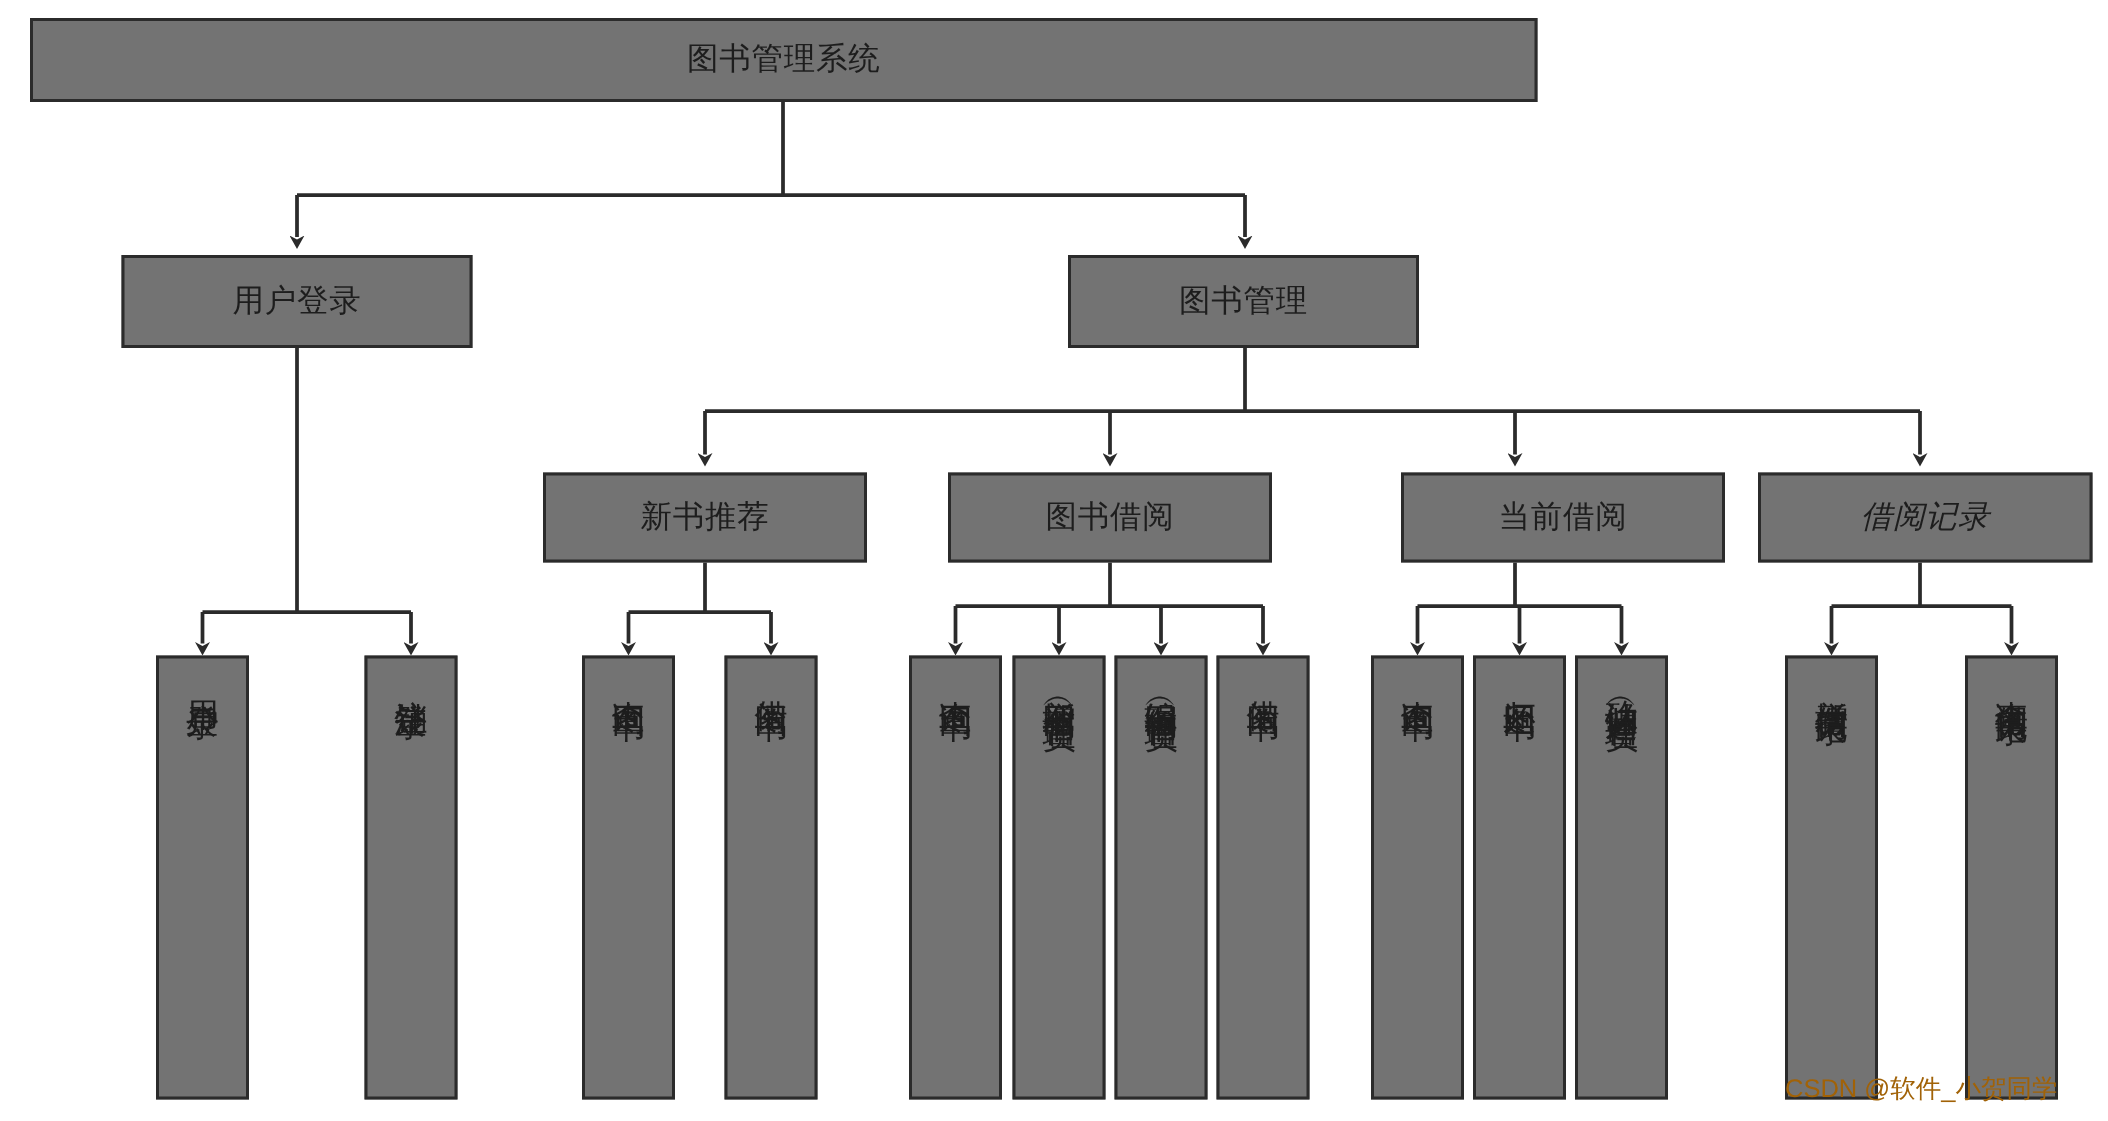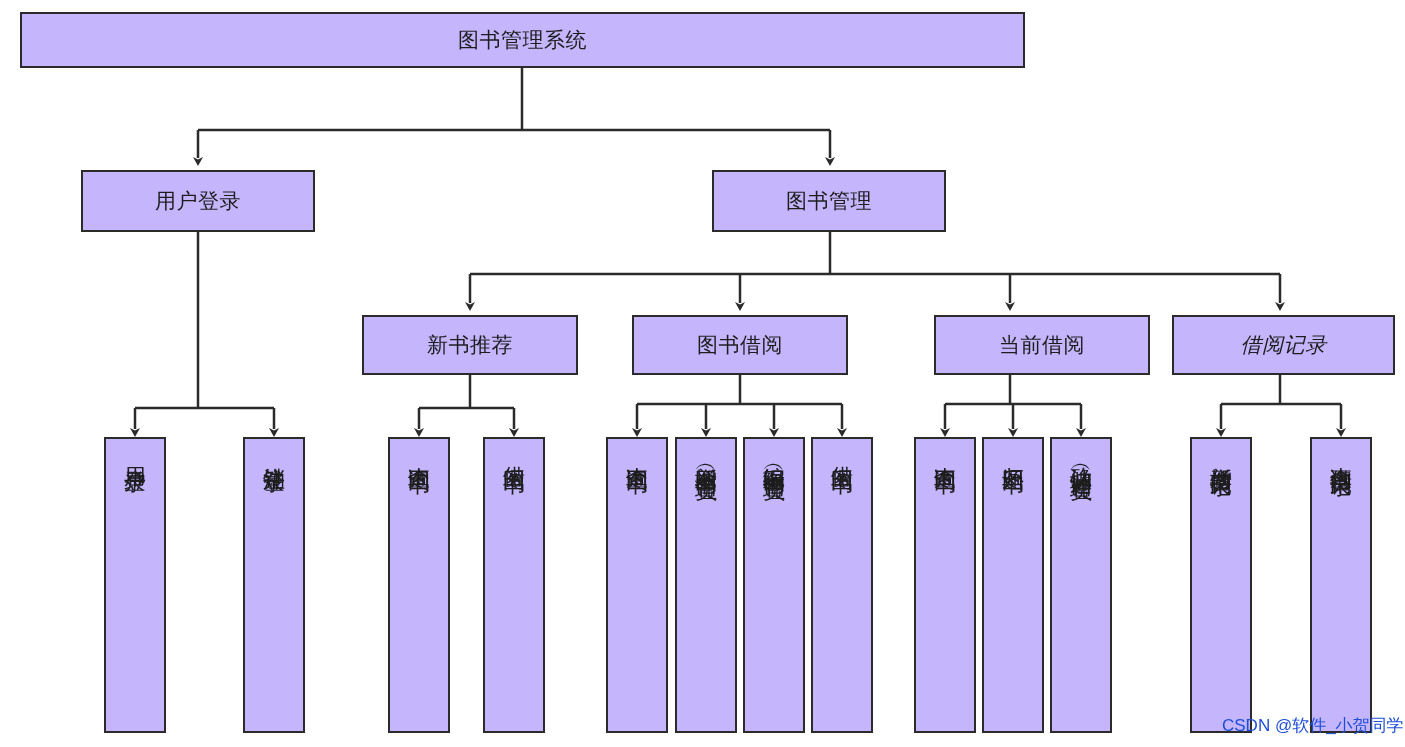"图书管理系统" .node { background: #c4b5fd -> #737373 }
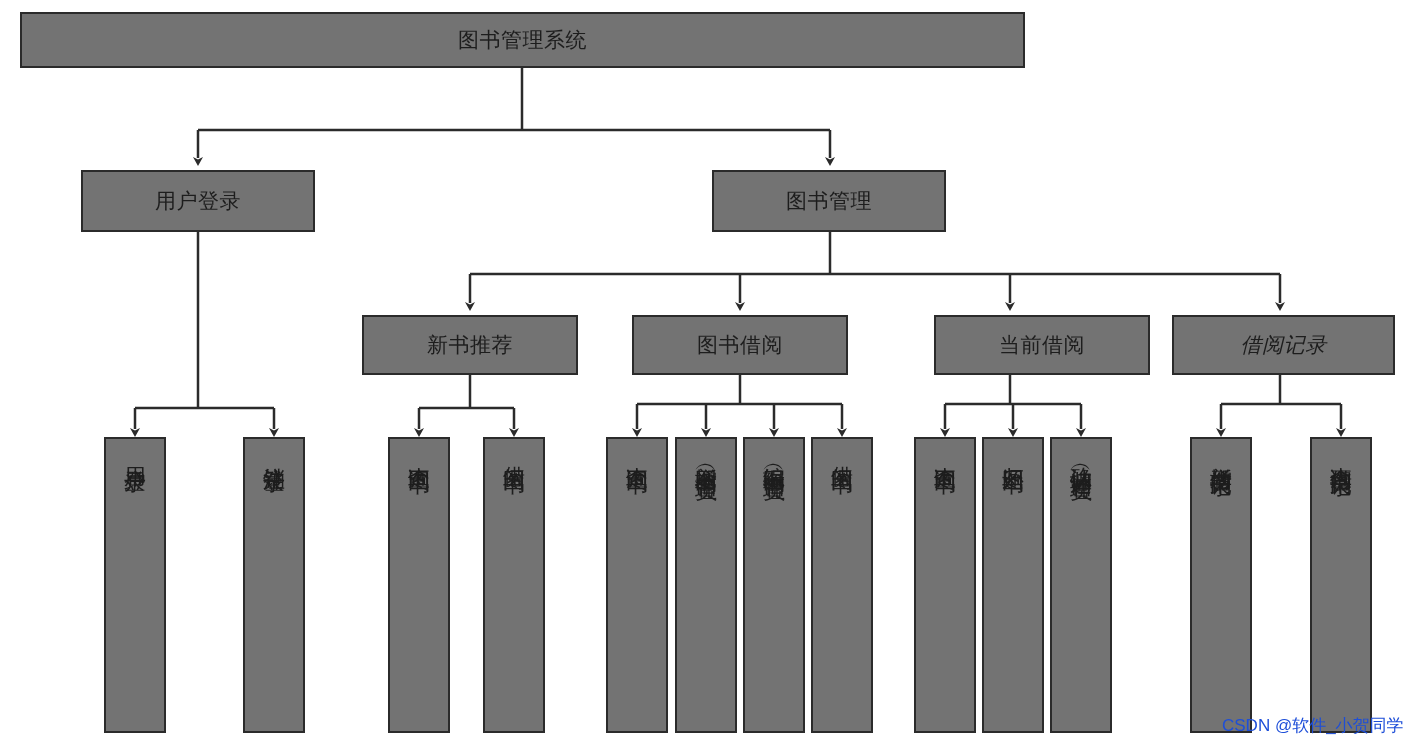"CSDN @软件_小贺同学" .watermark { color: #1d4ed8 -> #a16207; padding-left: 32px -> none }
